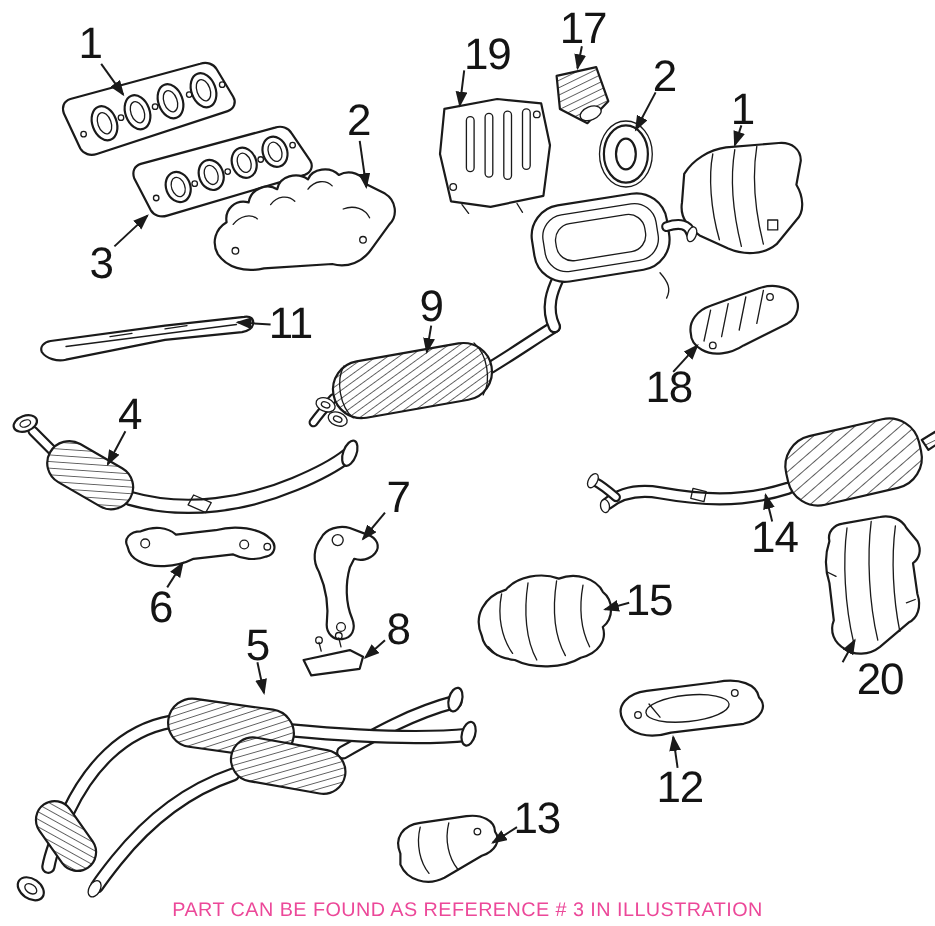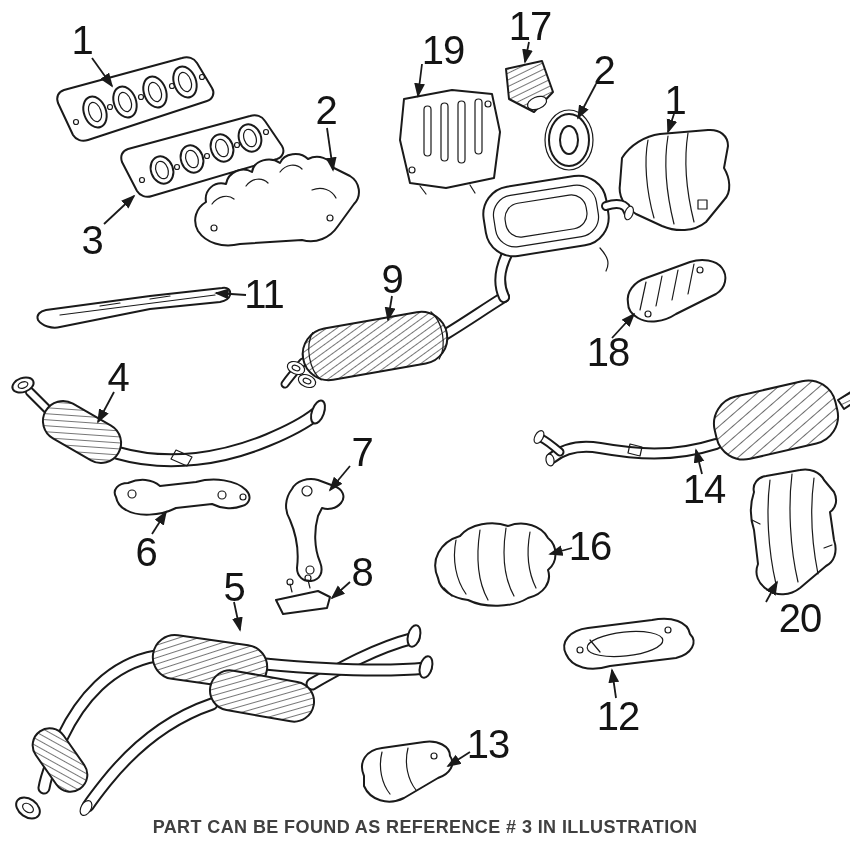"16" div.part-num { text: 16 -> 15 }
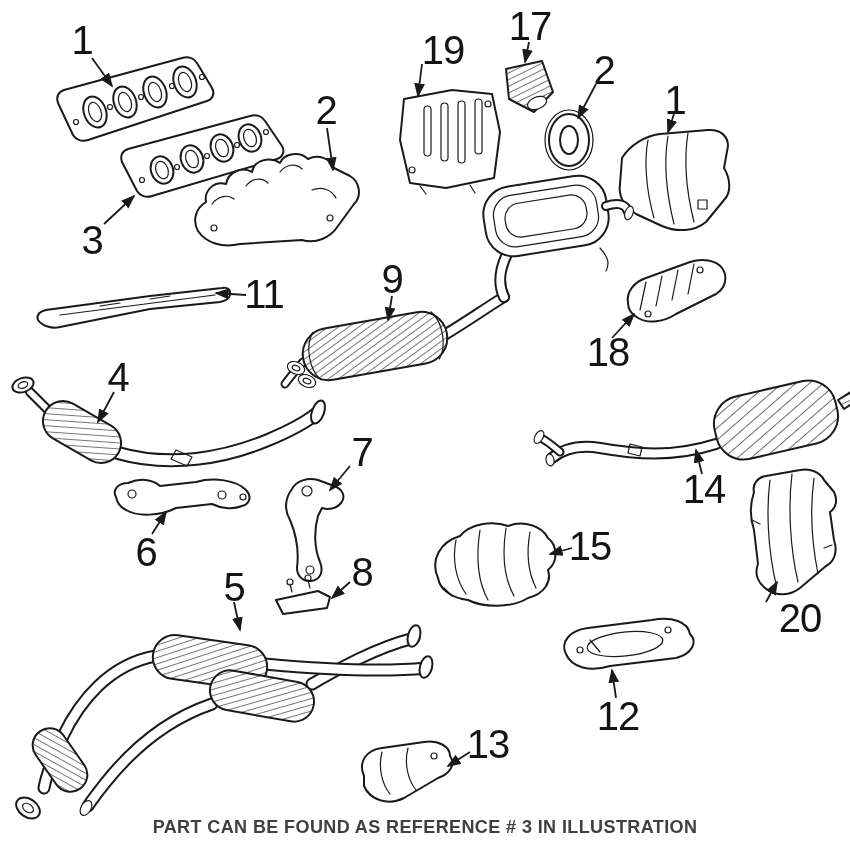"PART CAN BE FOUND AS" .caption { color: #404040 -> #ec4899; font-weight: 700 -> 400 }
